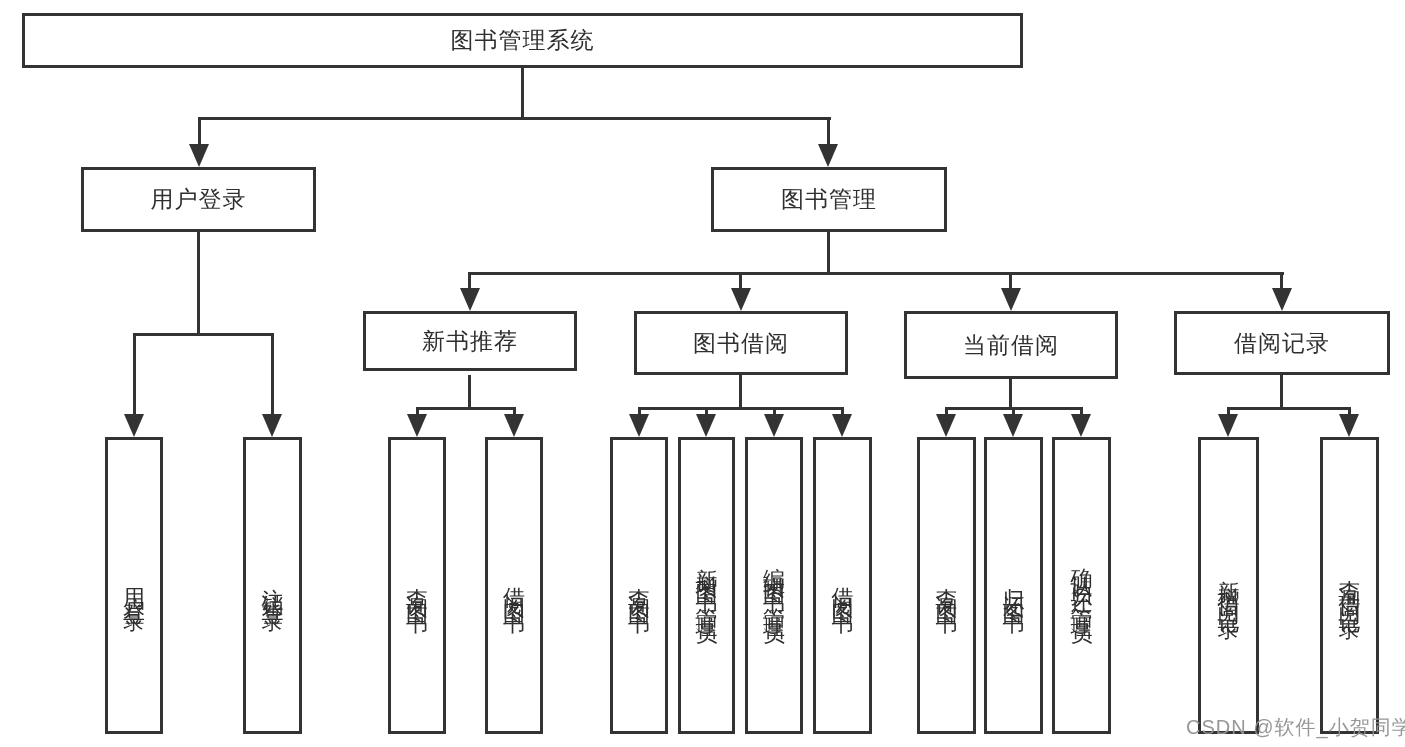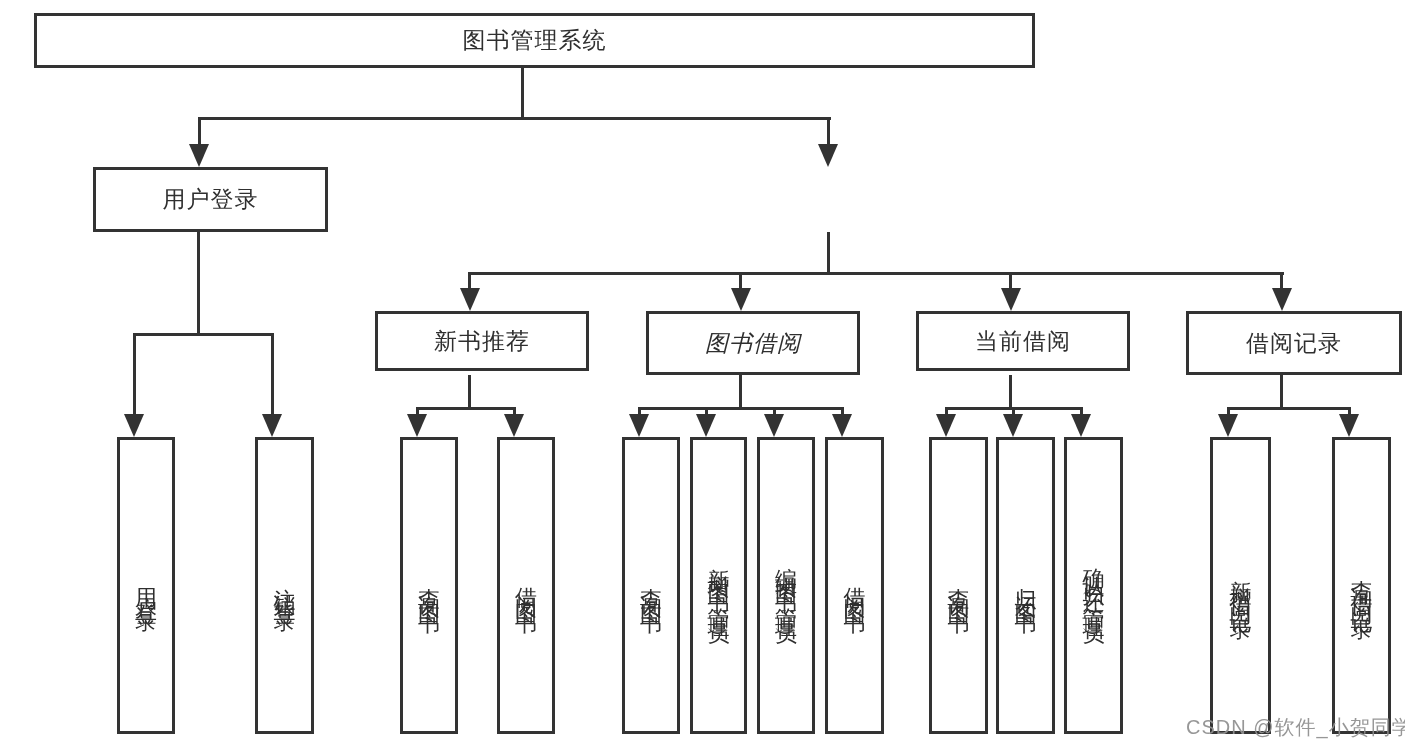"图书管理系统" .node { margin-left: 12px -> none }
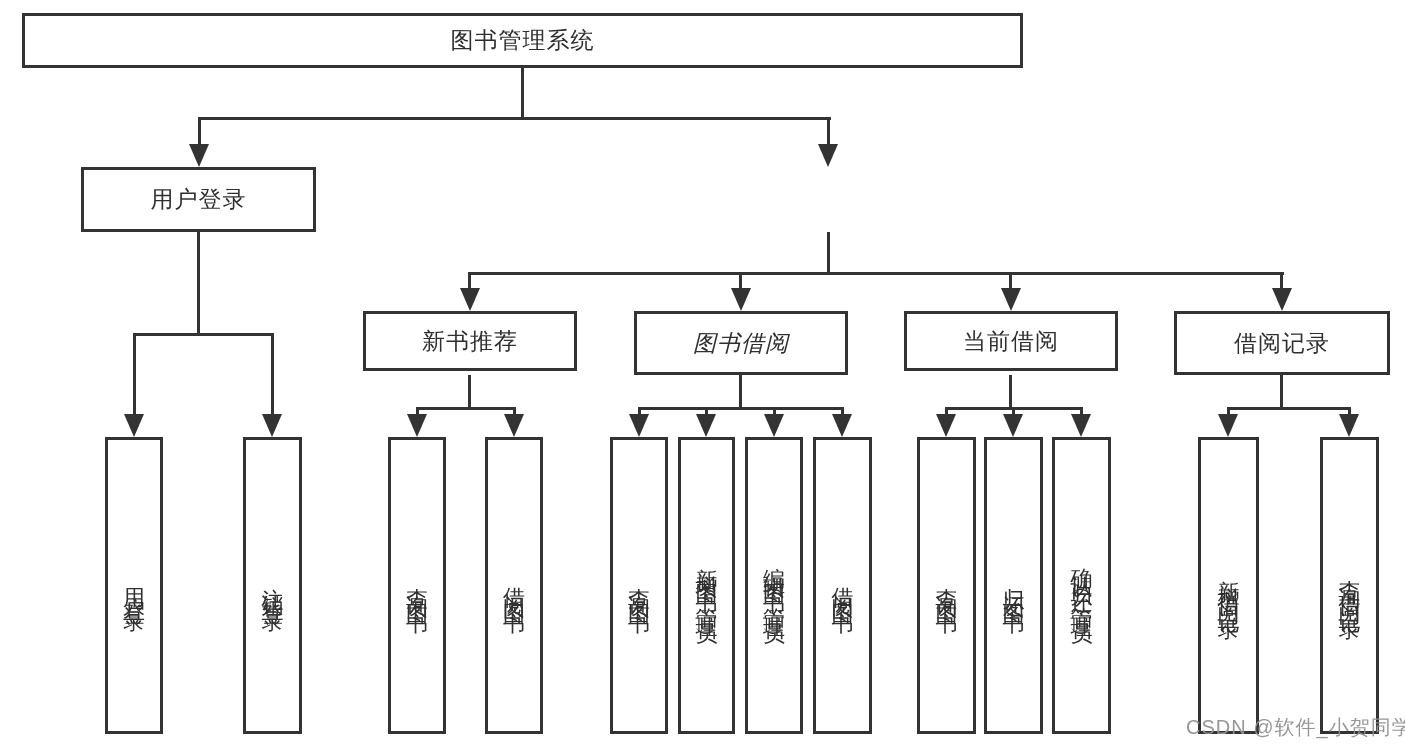"图书管理" div.node { html: none -> <div> <span>图书管理</span> </div> }
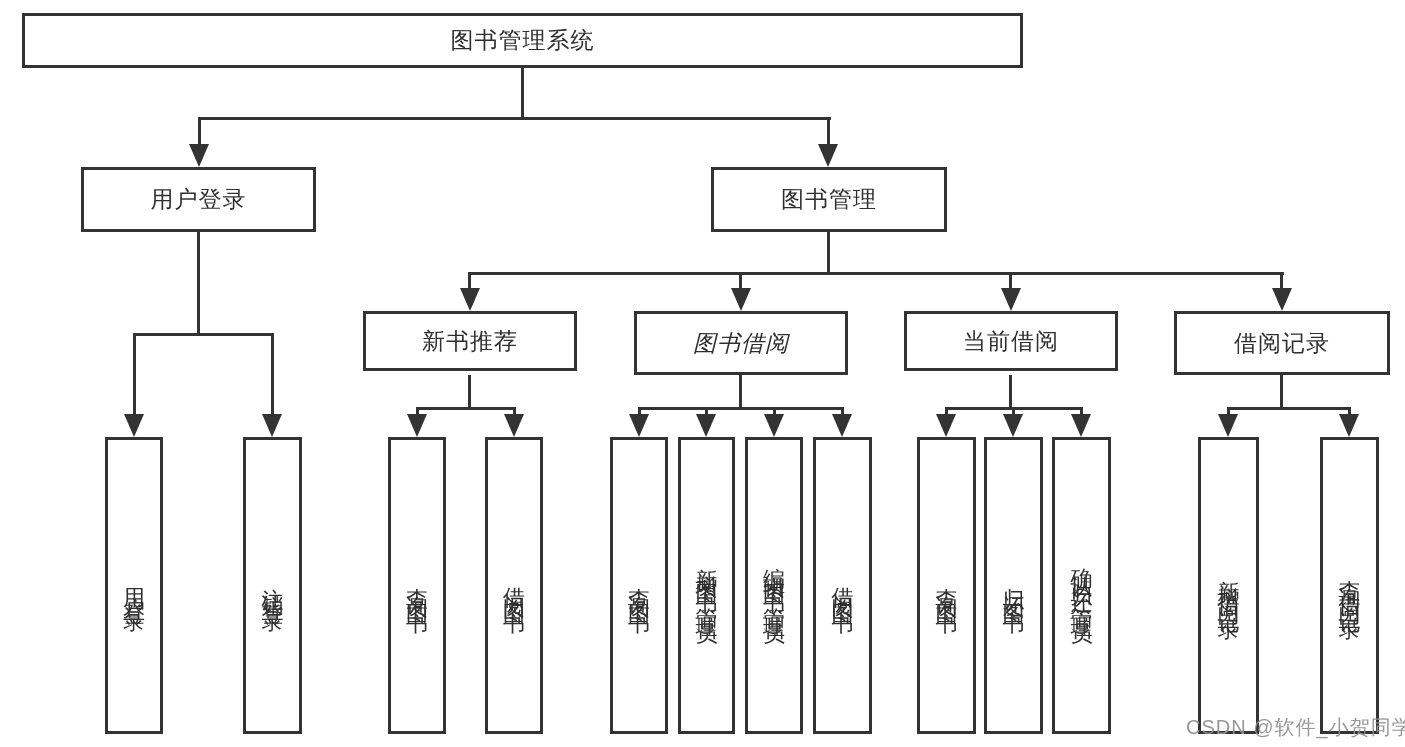"图书借阅" div.node { font-style: italic -> none }
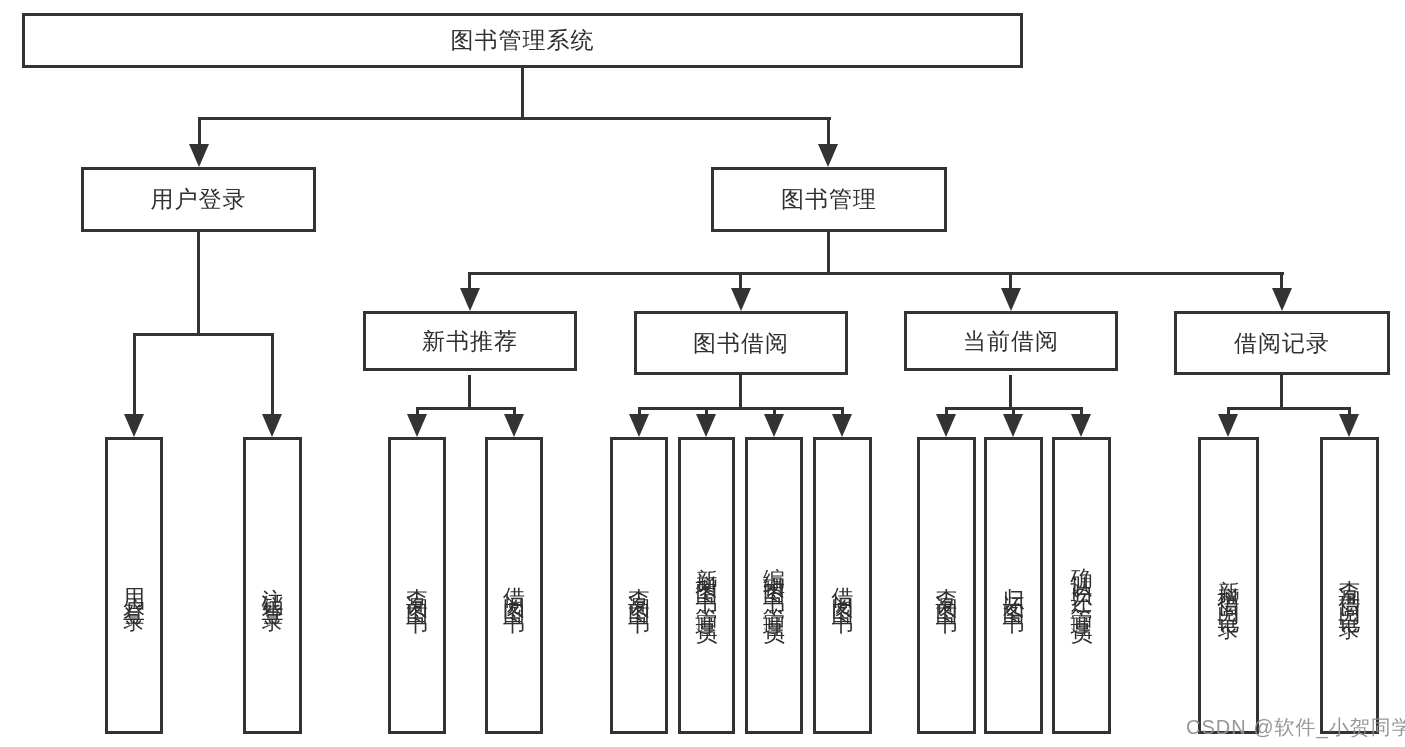"当前借阅" div.node { height: 60px -> 68px }
